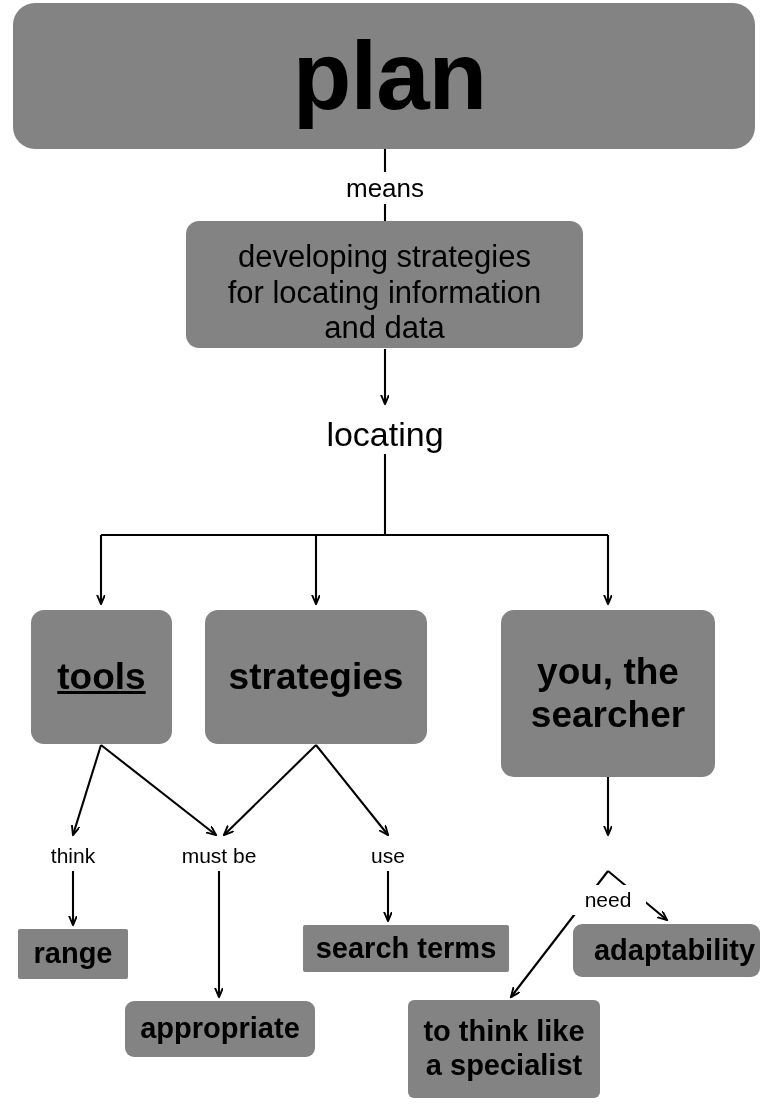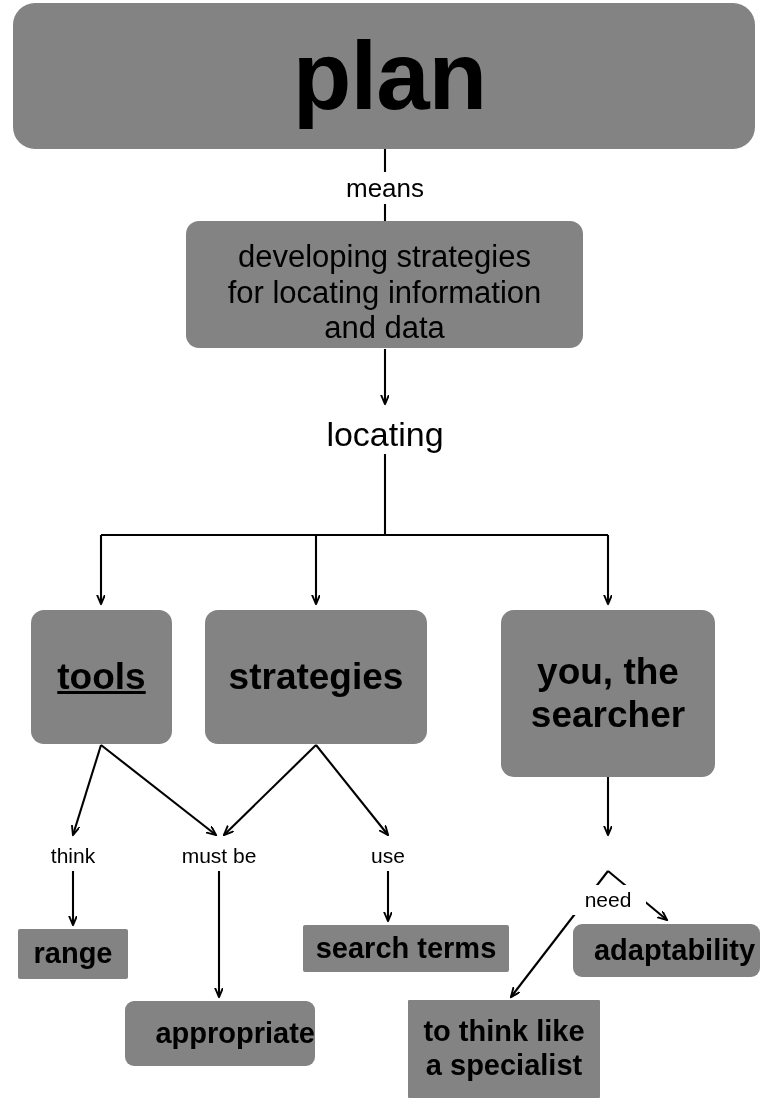"appropriate" div.node { height: 65px -> 56px; text-align: right -> none }
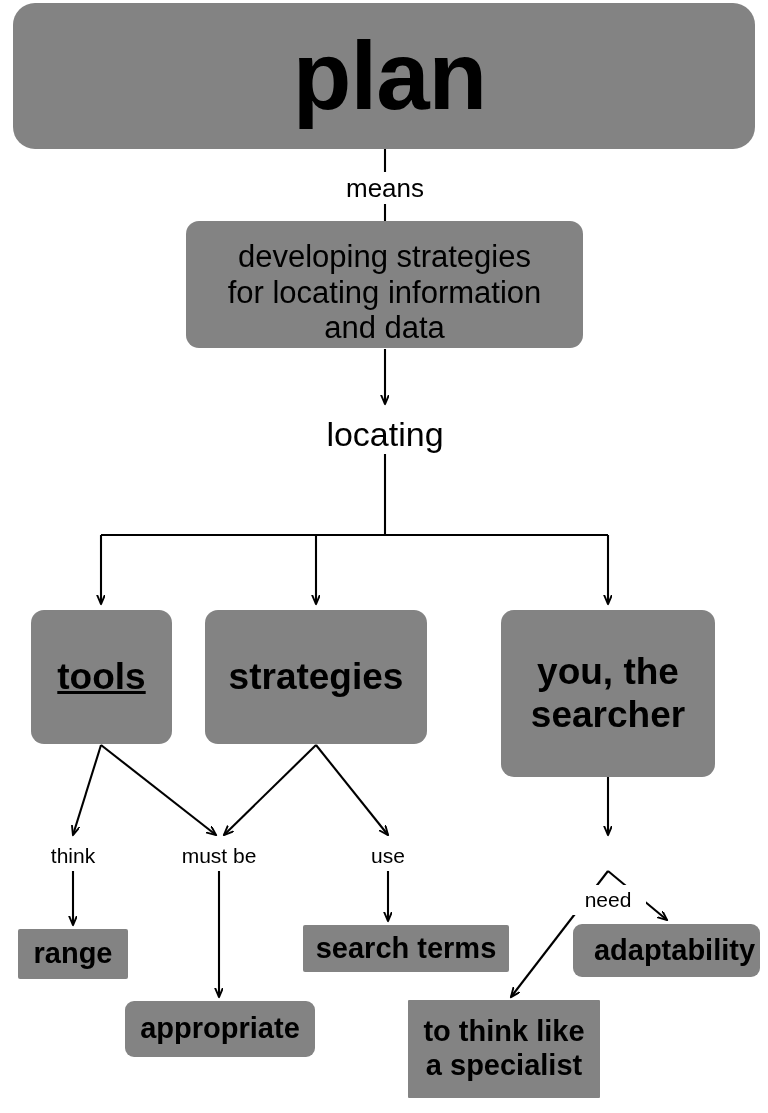"to think like" div.node { border-radius: 1px -> 6px }
